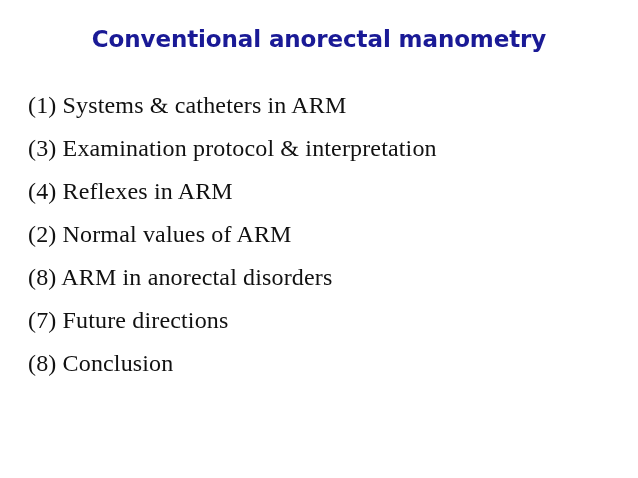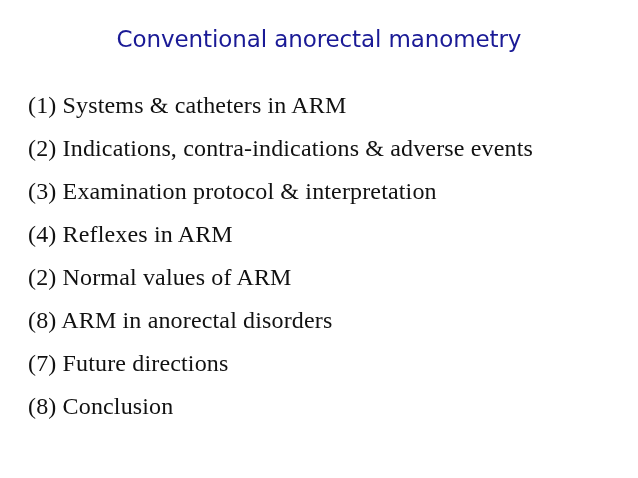"Conventional anorectal manometry" .slide-title { font-weight: normal -> bold }
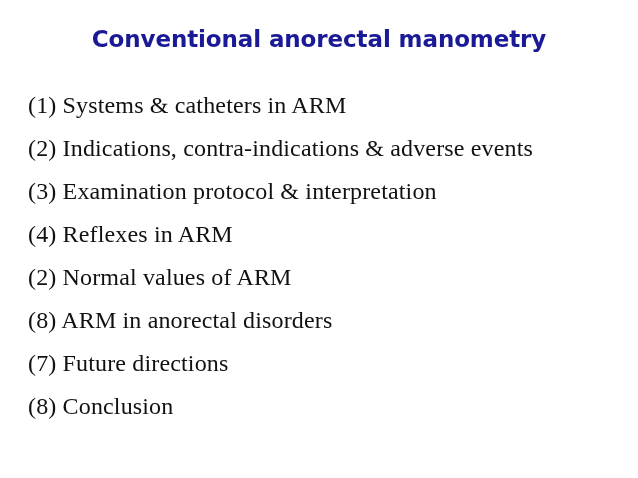"(2) Indications, contra-indications &" div.body-line { html: <div>(2) Indications, contra-indications &amp; adverse events</div> -> none }
